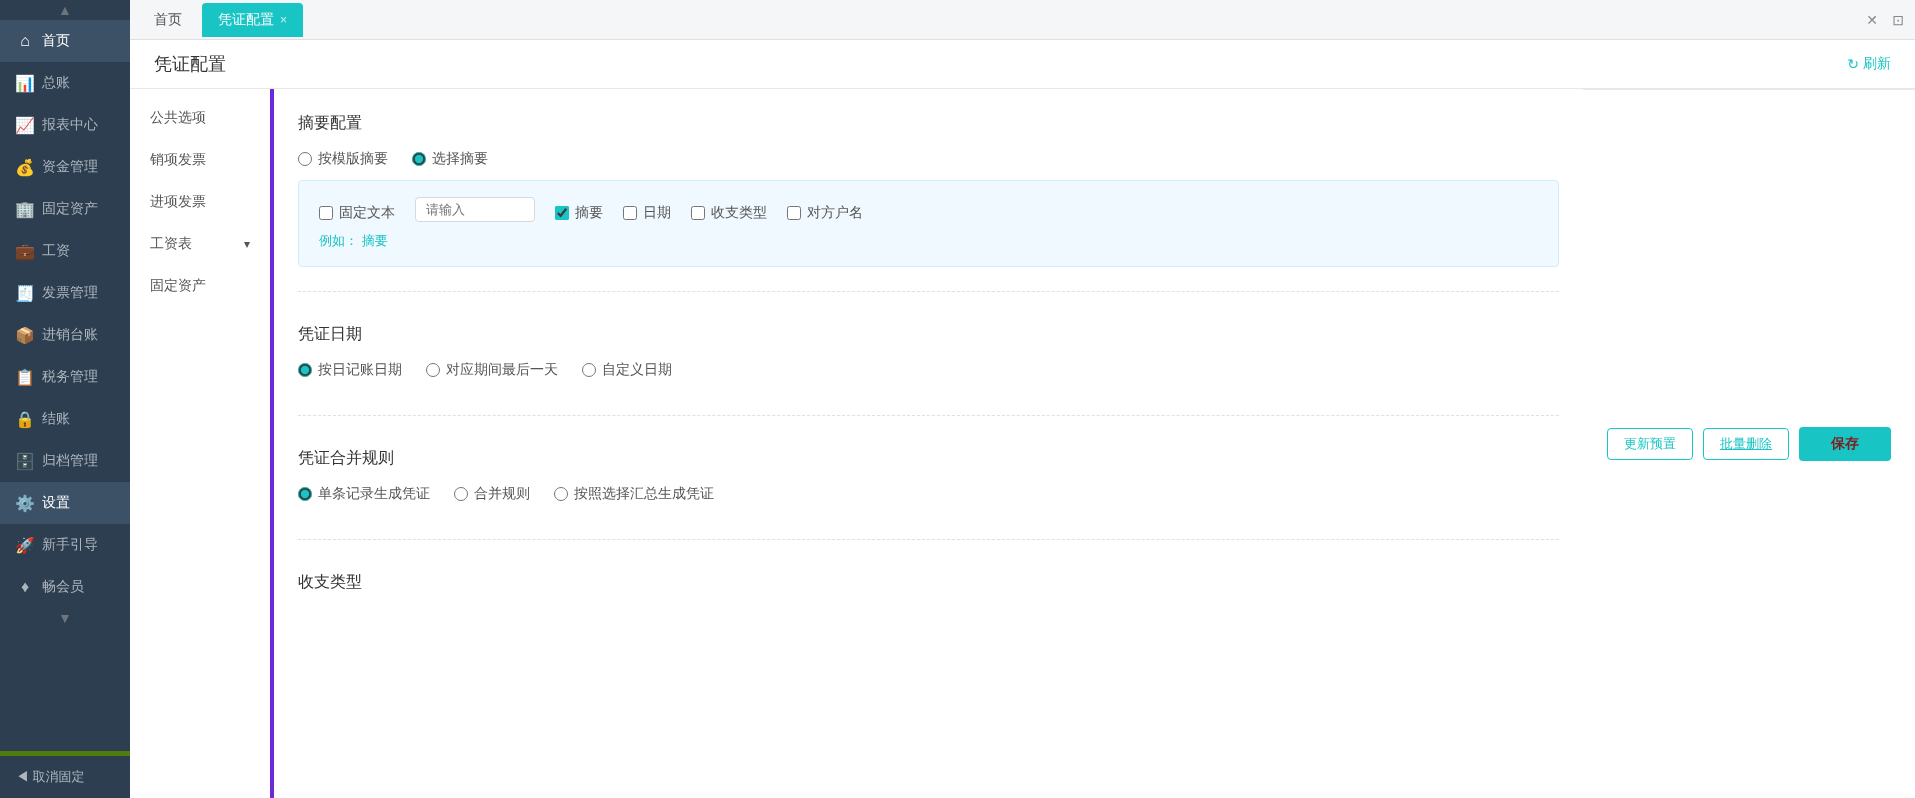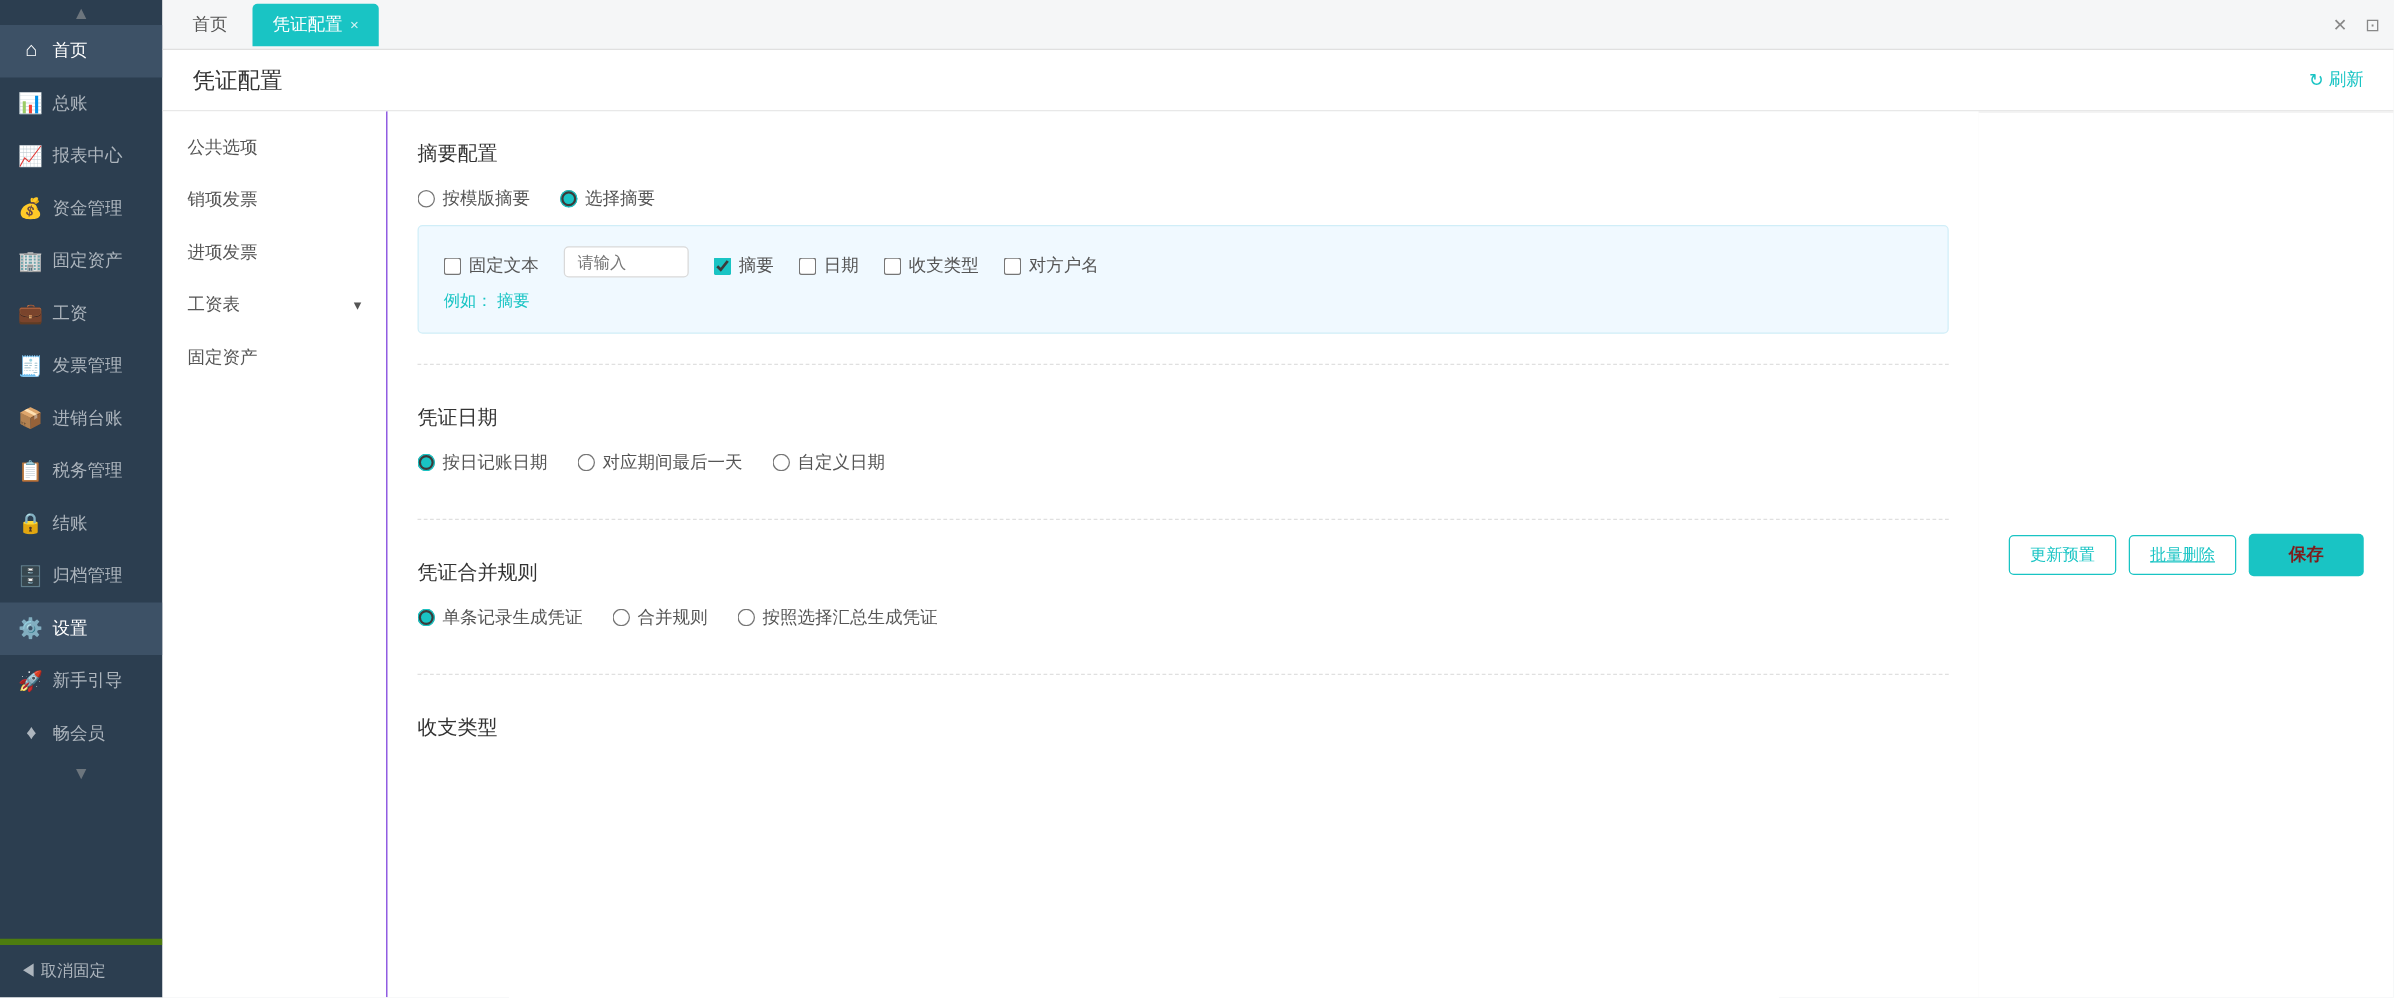"公共选项" .left-nav { border-right: 1px solid #6d28d9 -> 4px solid #6d28d9; width: 180px -> 144px }
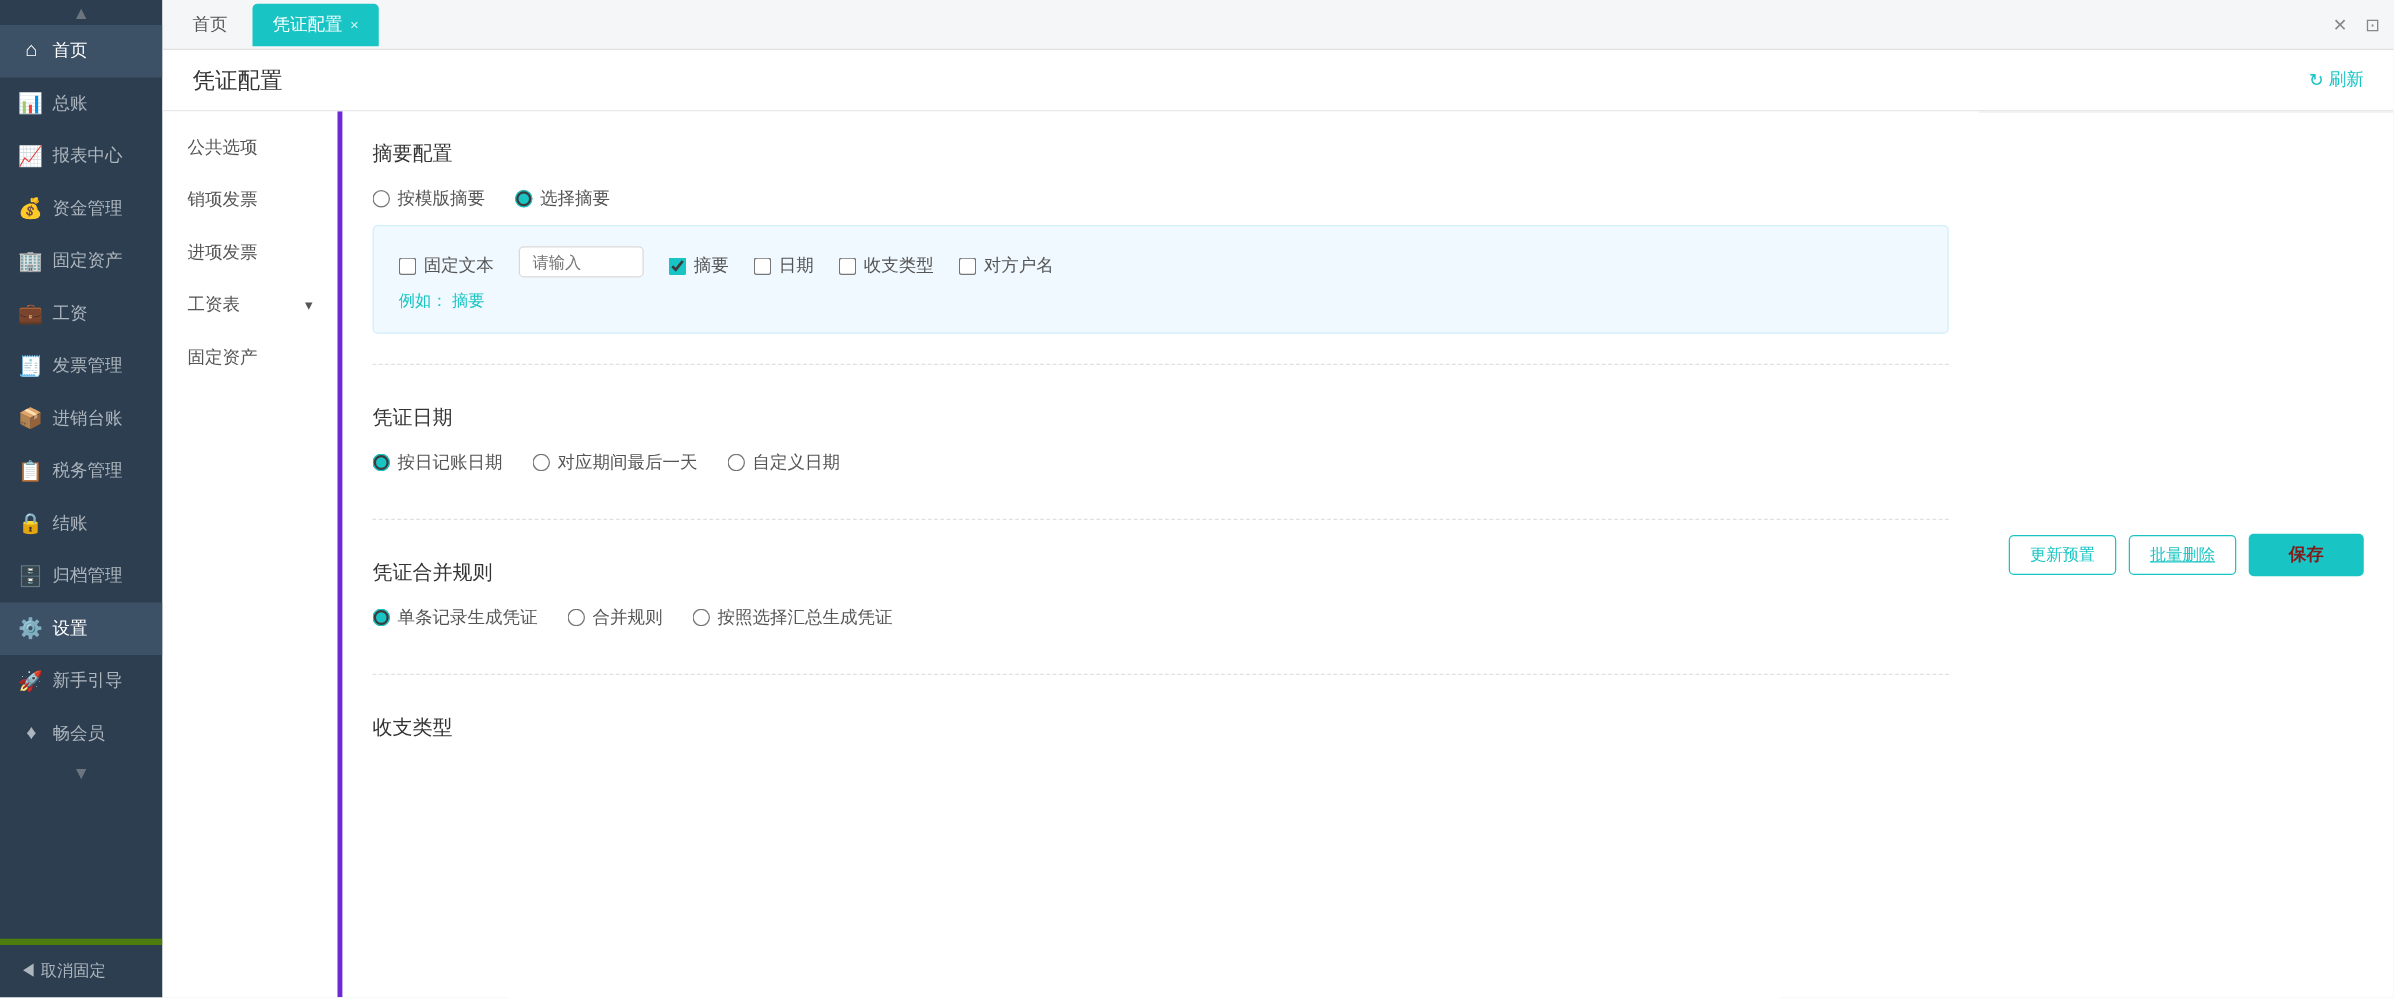"请输入" .text-input { width: 100px -> 120px }
